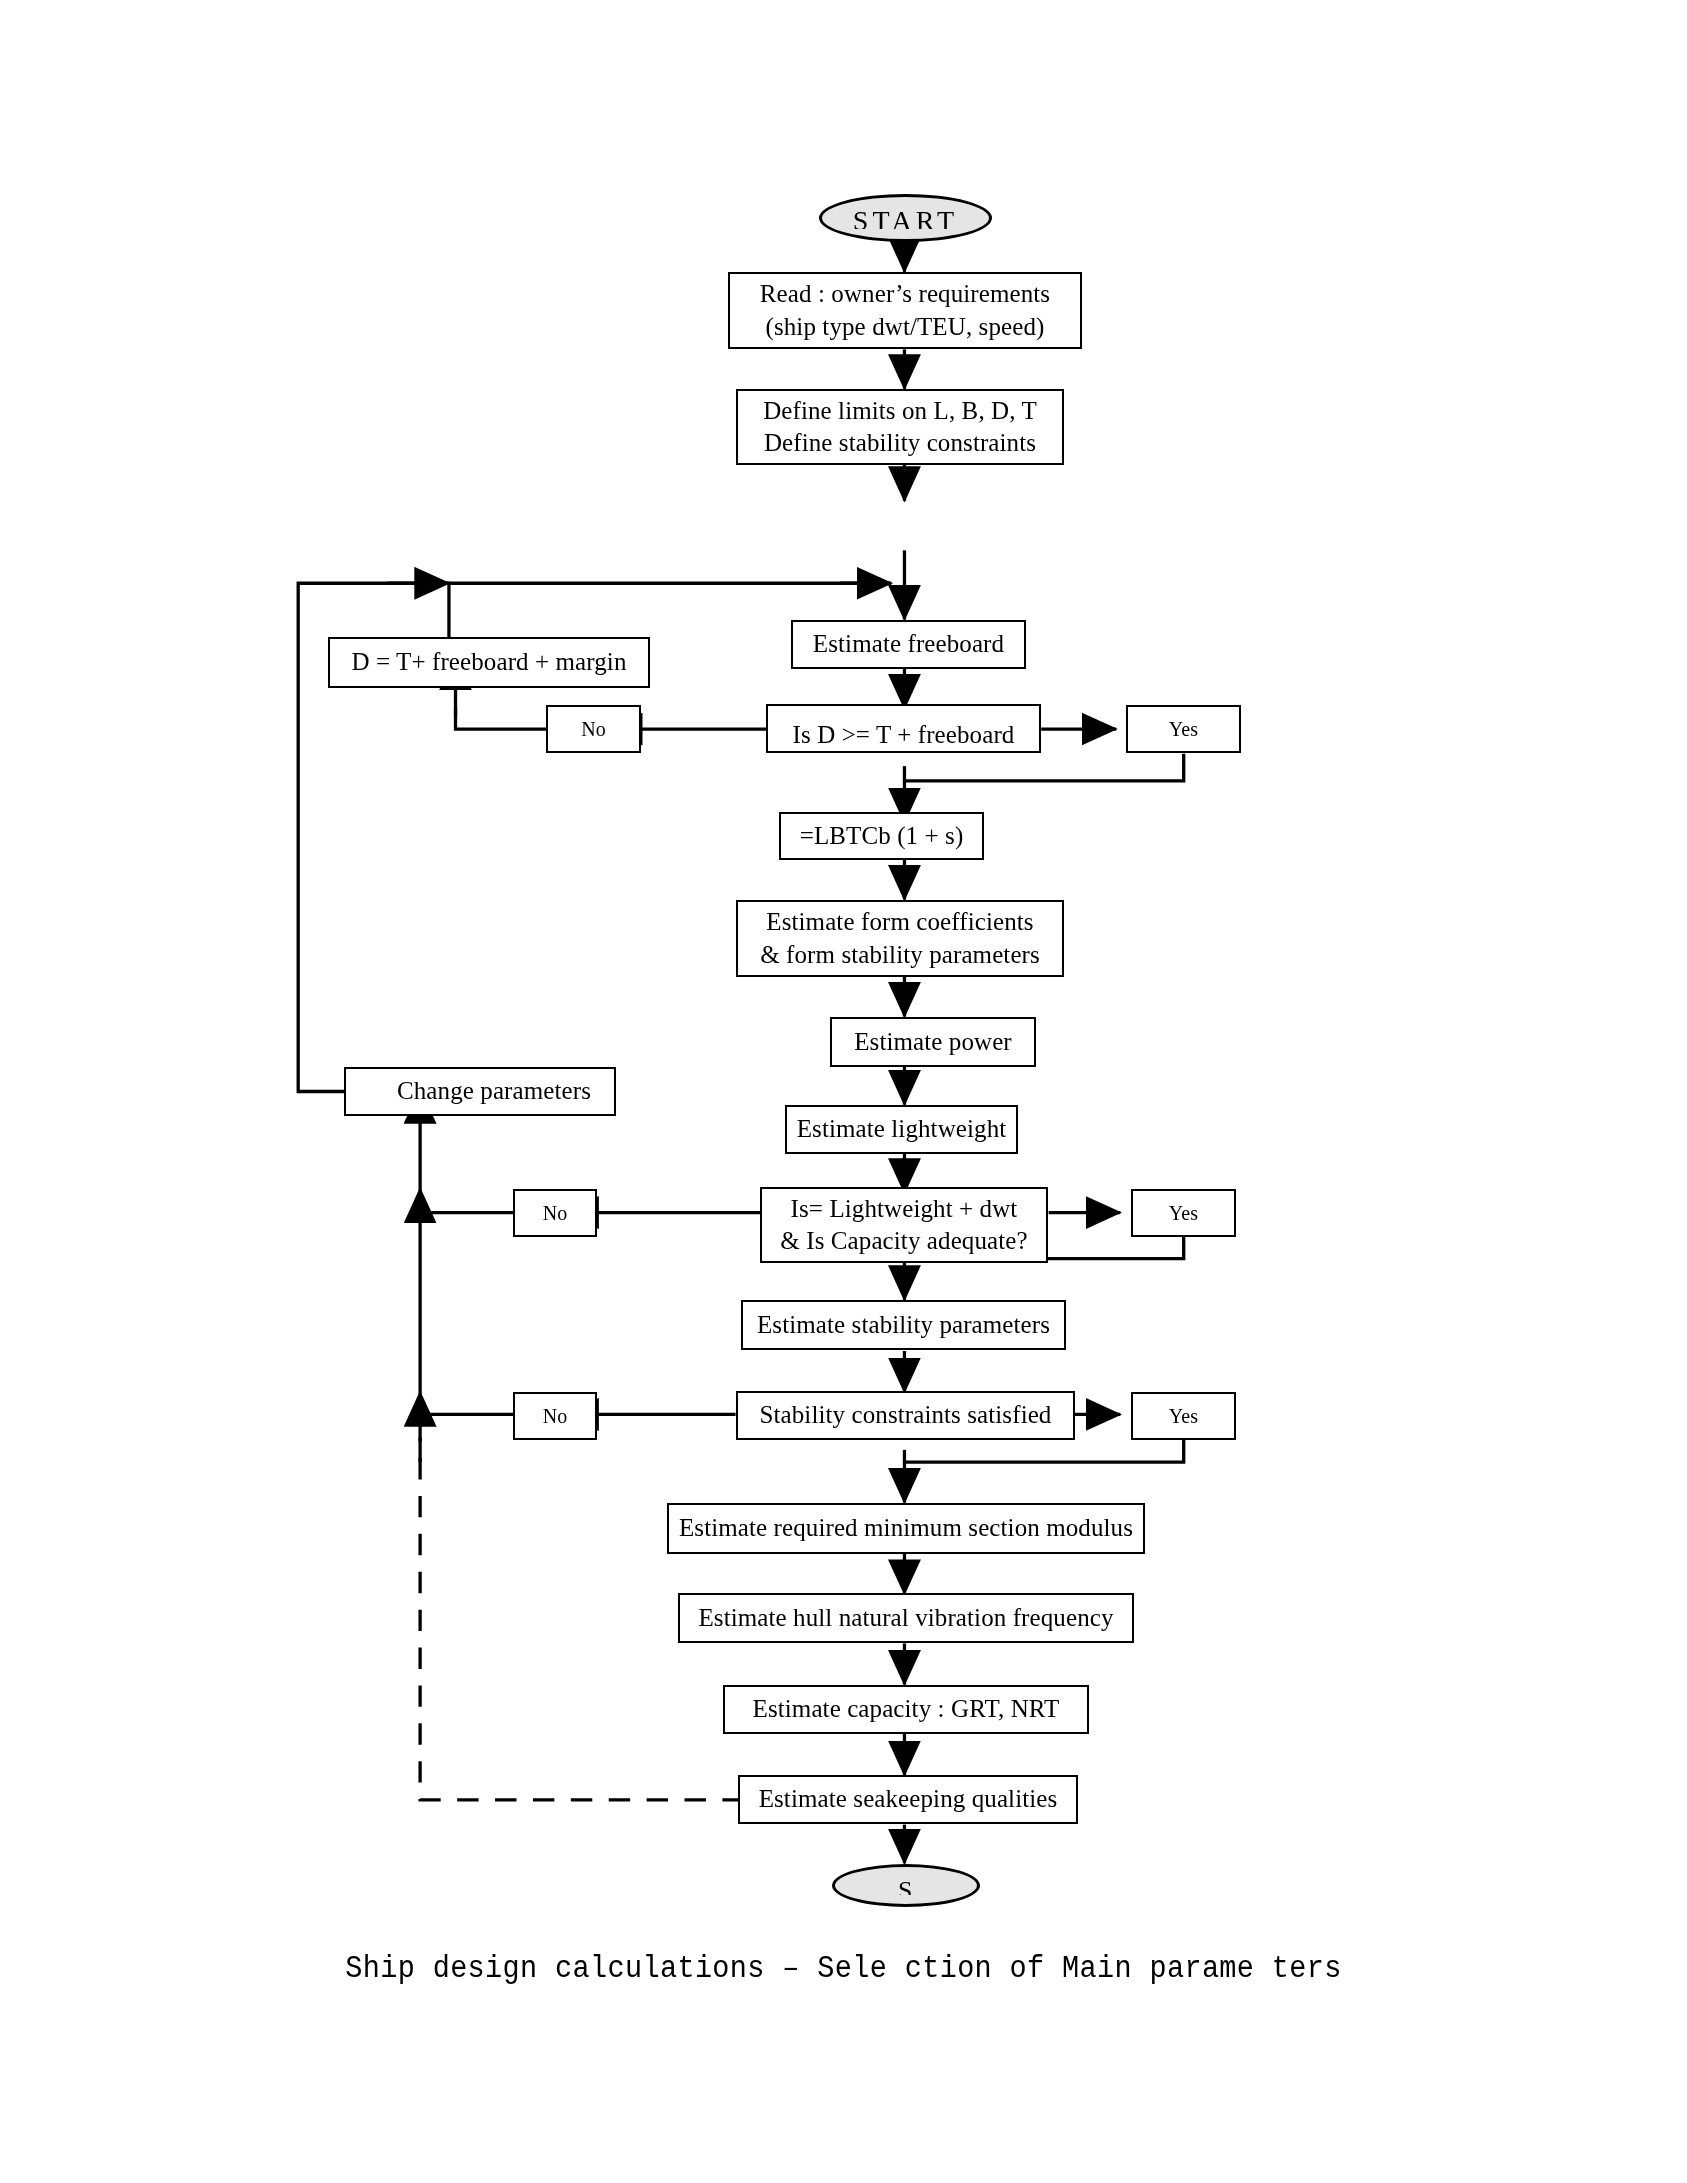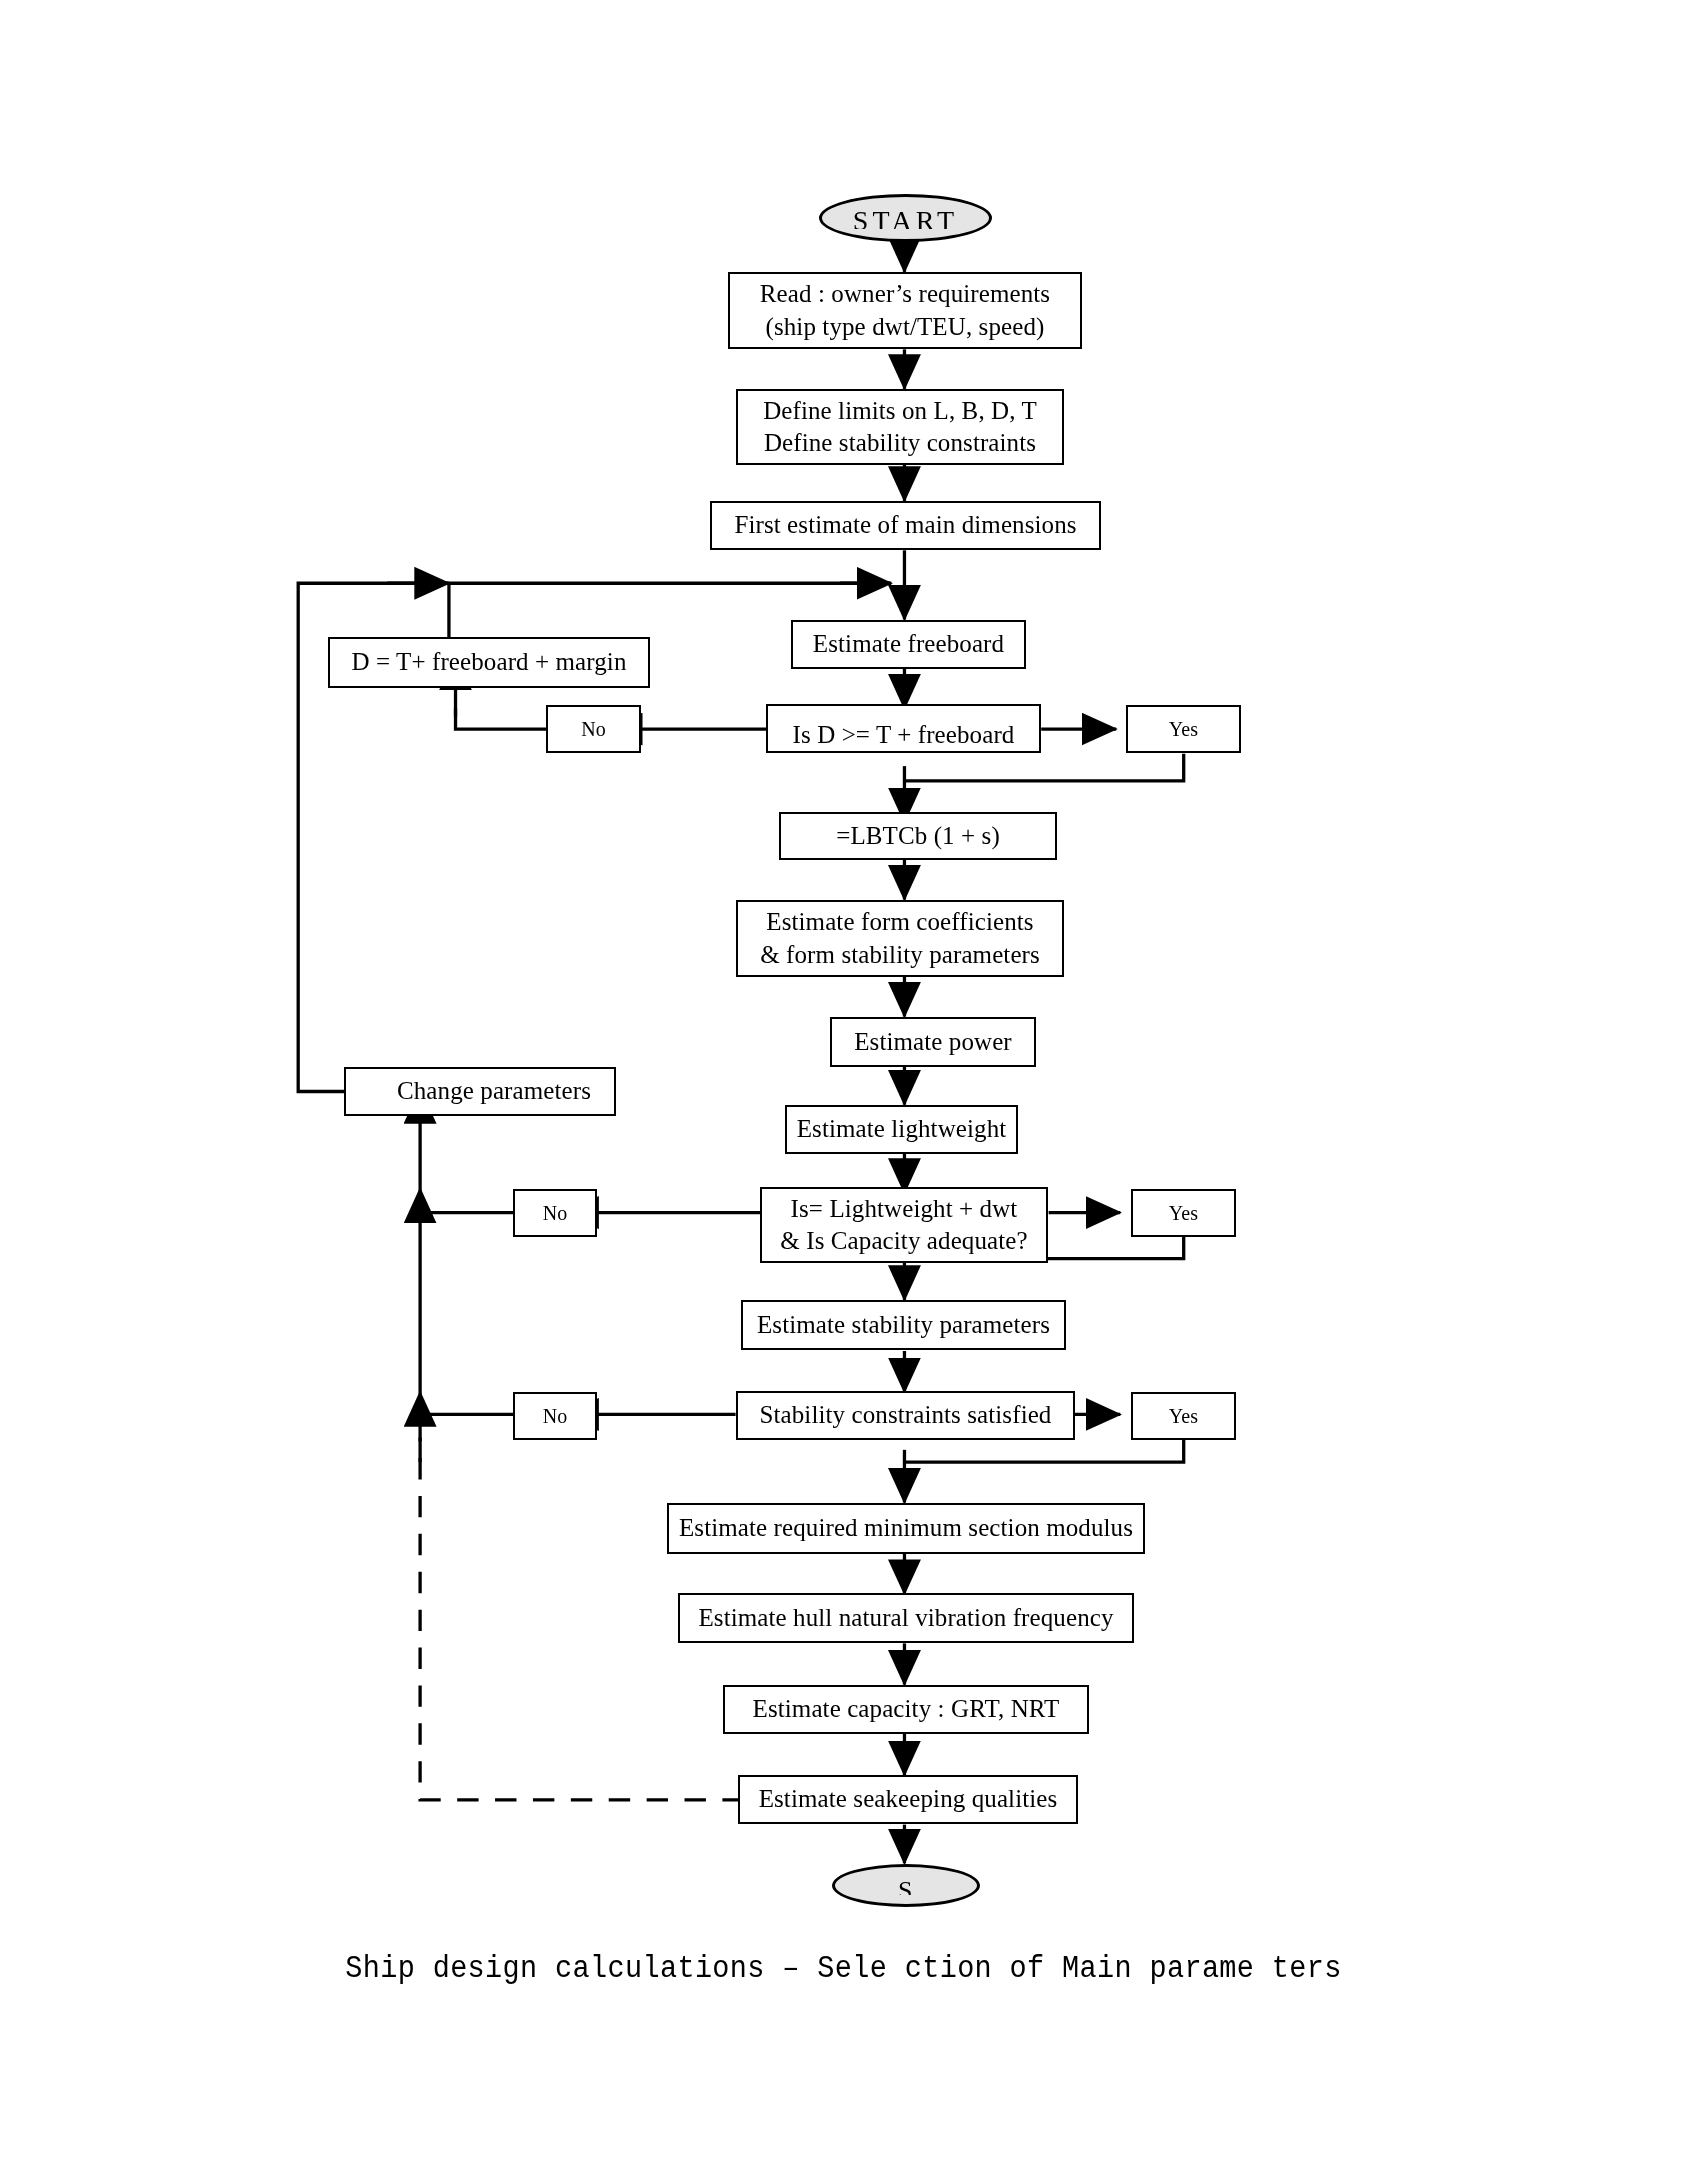"First estimate of main dimensions" div.node { html: <div> <span>First estimate of main dimensions</span> </div> -> none }
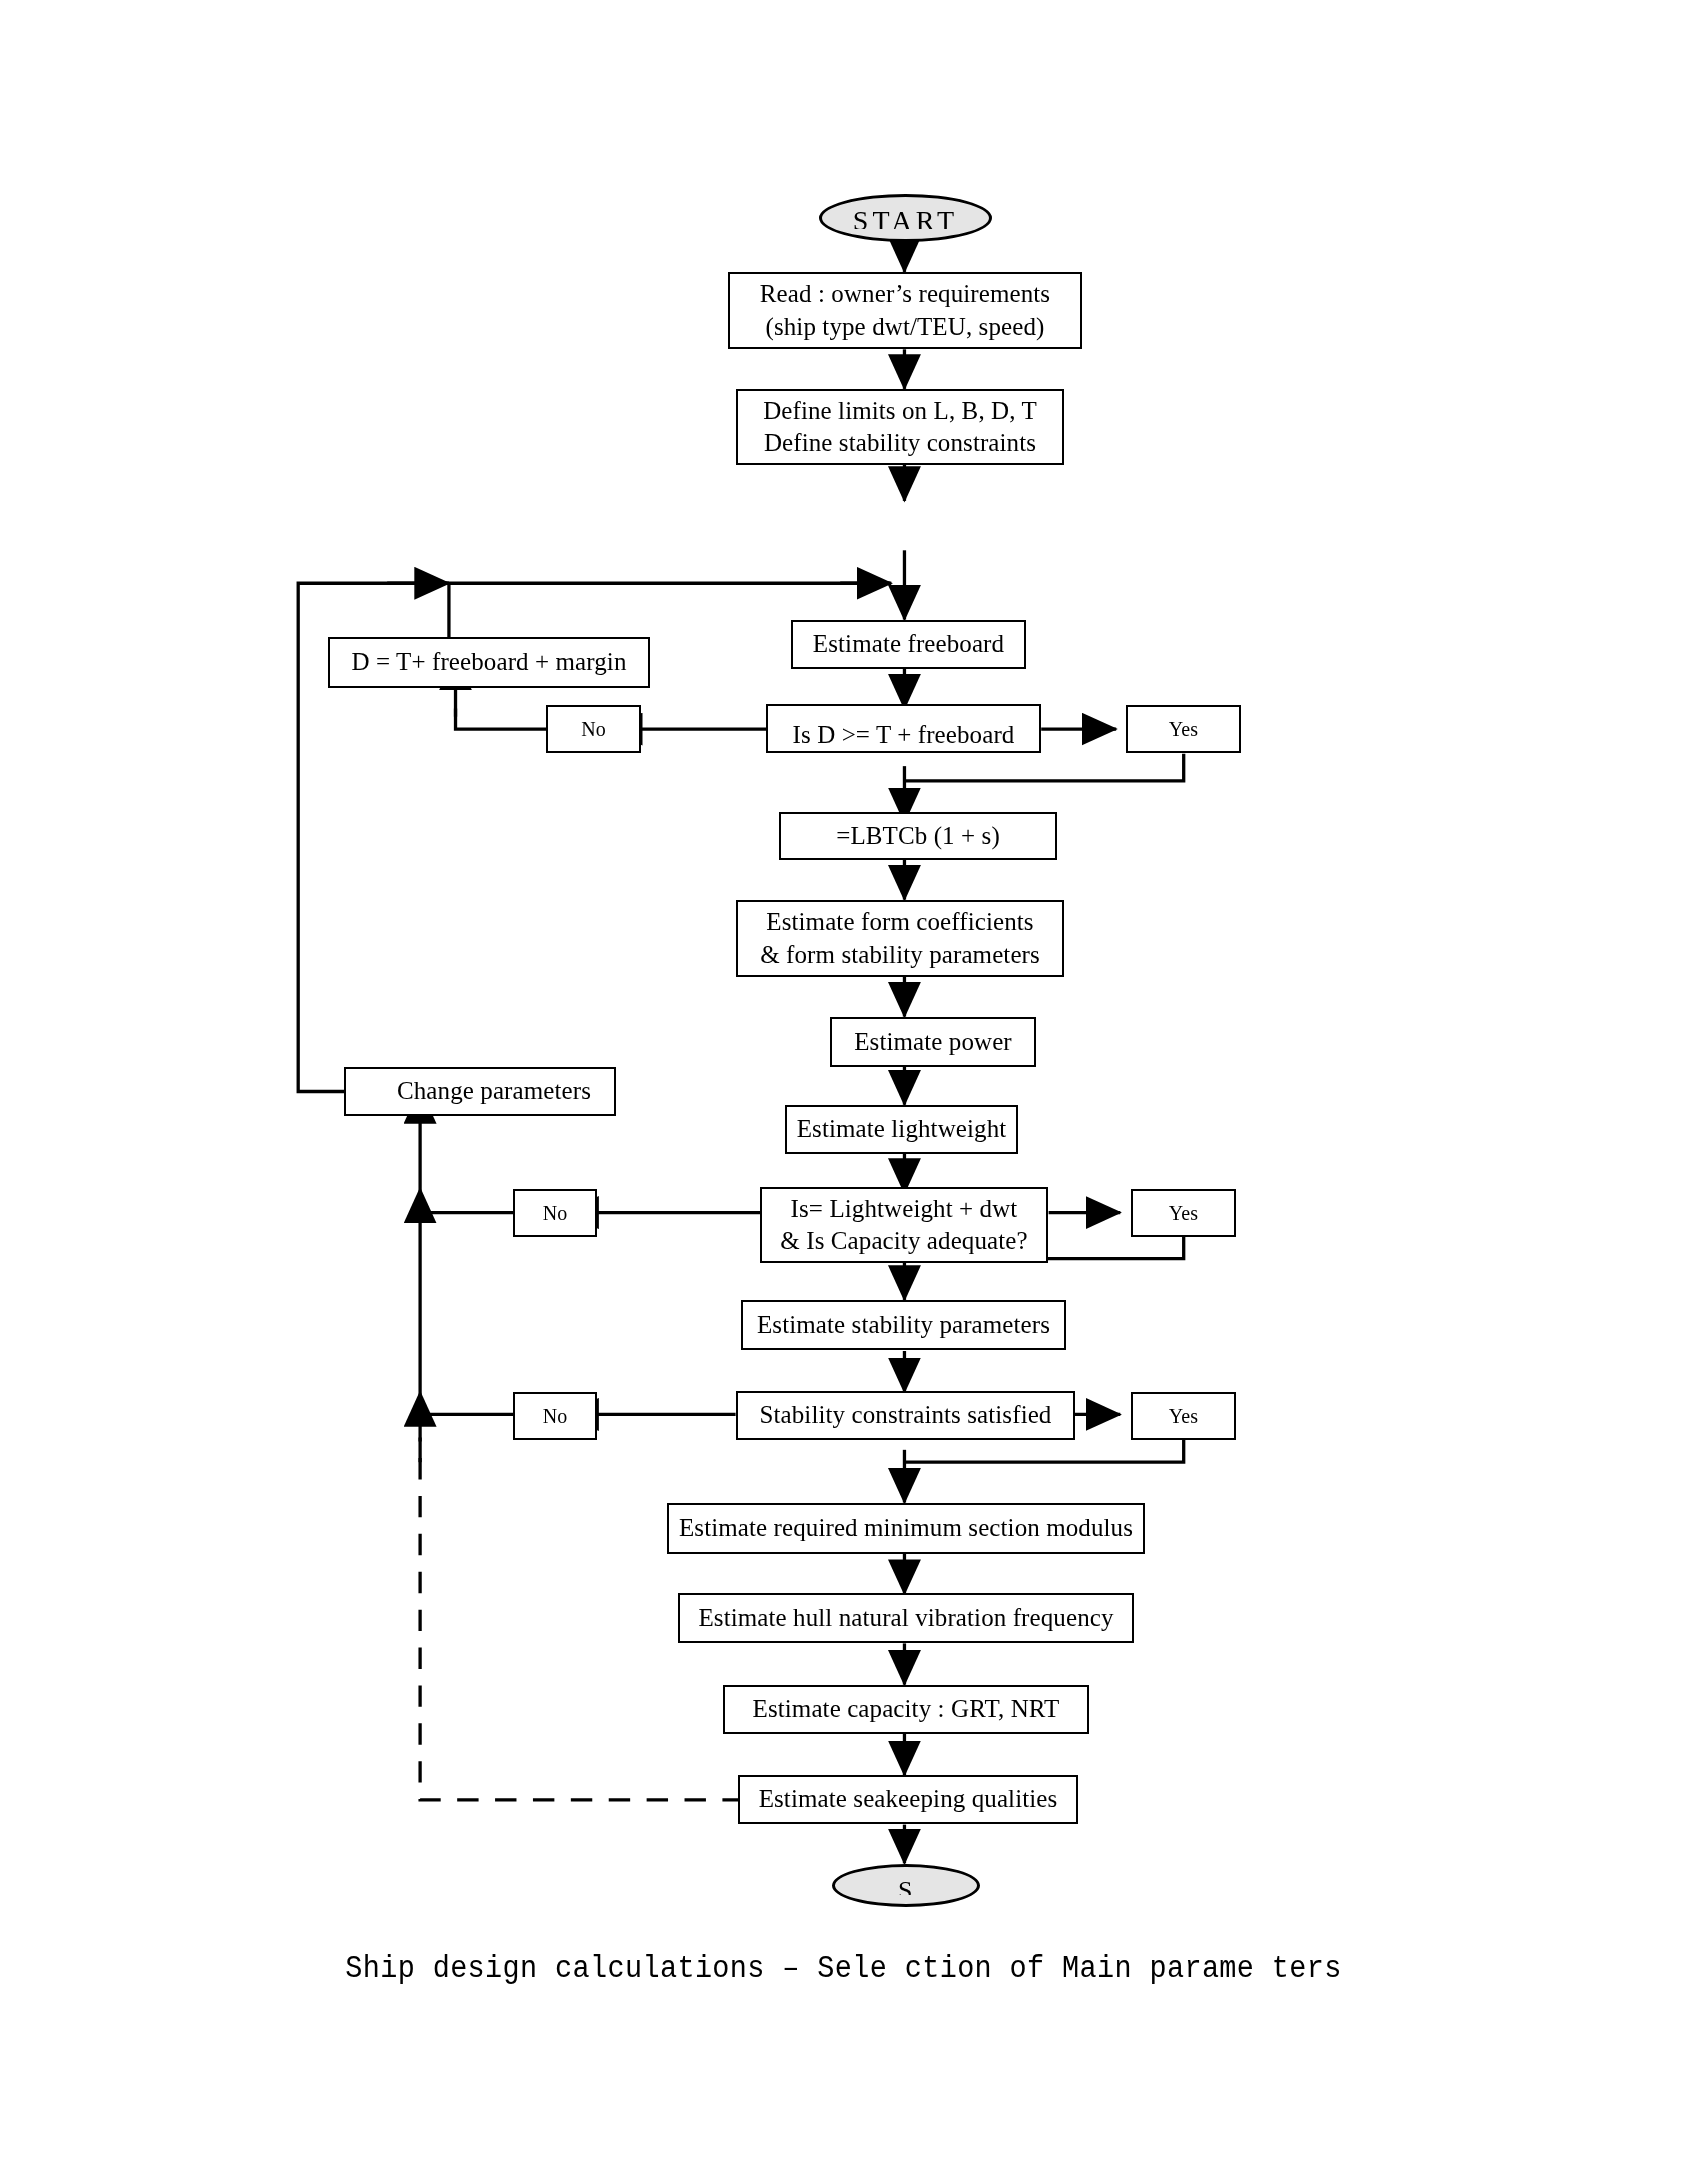"=LBTCb (1 + s)" div.node { width: 278px -> 205px }
